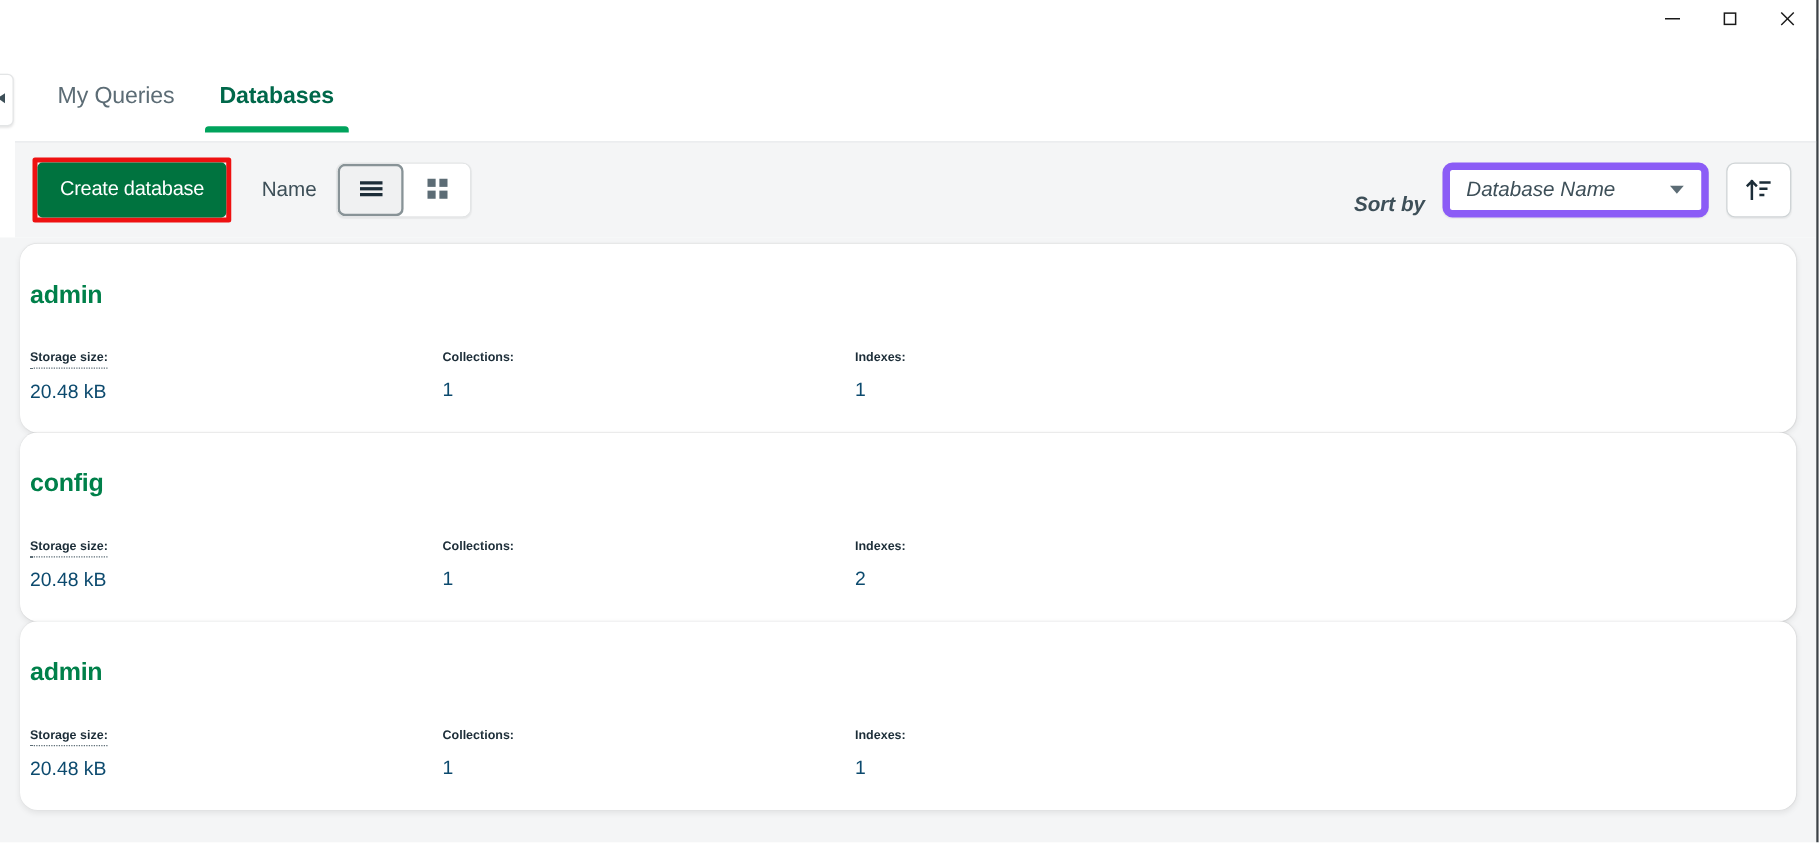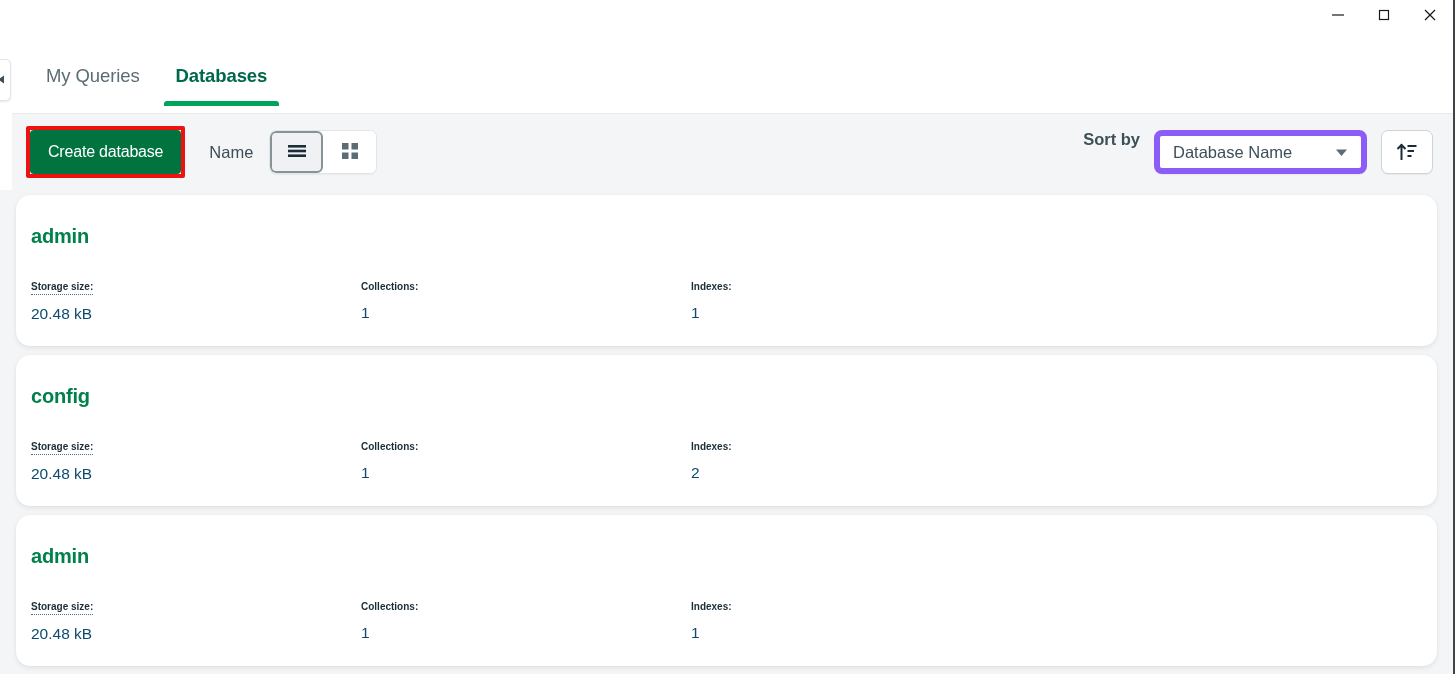"Sort by" .toolbar-right { align-items: flex-start -> flex-end; font-style: none -> italic }
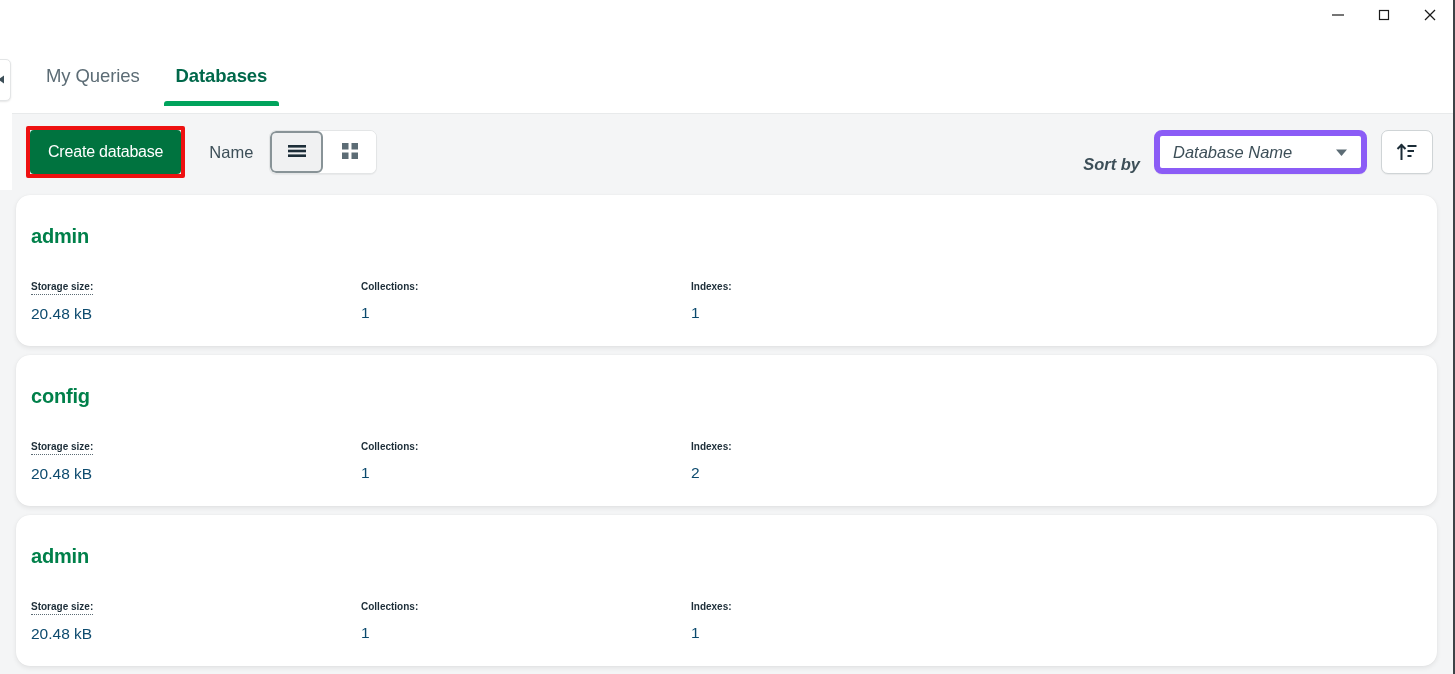"admin" .db-card { margin-bottom: 9px -> 0; padding: 30px 20px 0 15px -> 30px 20px 0 8px }
